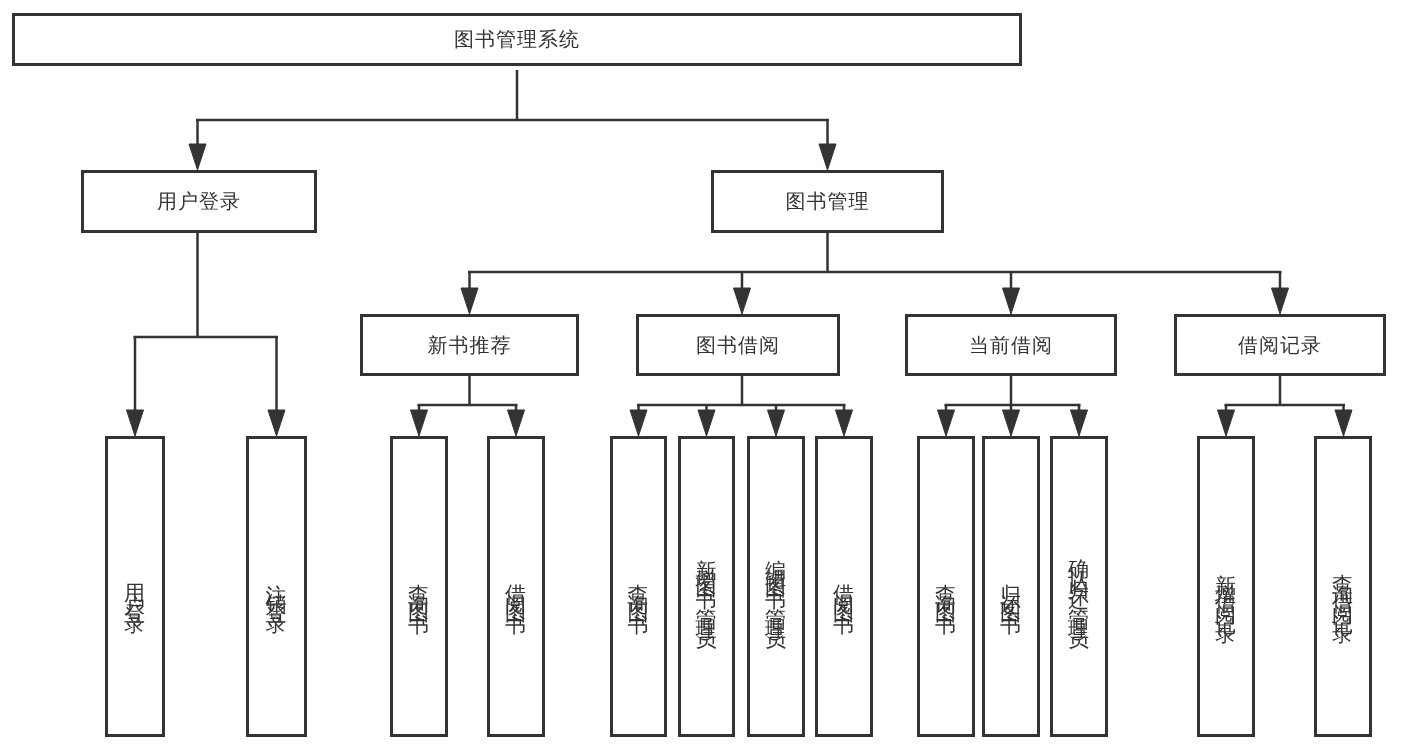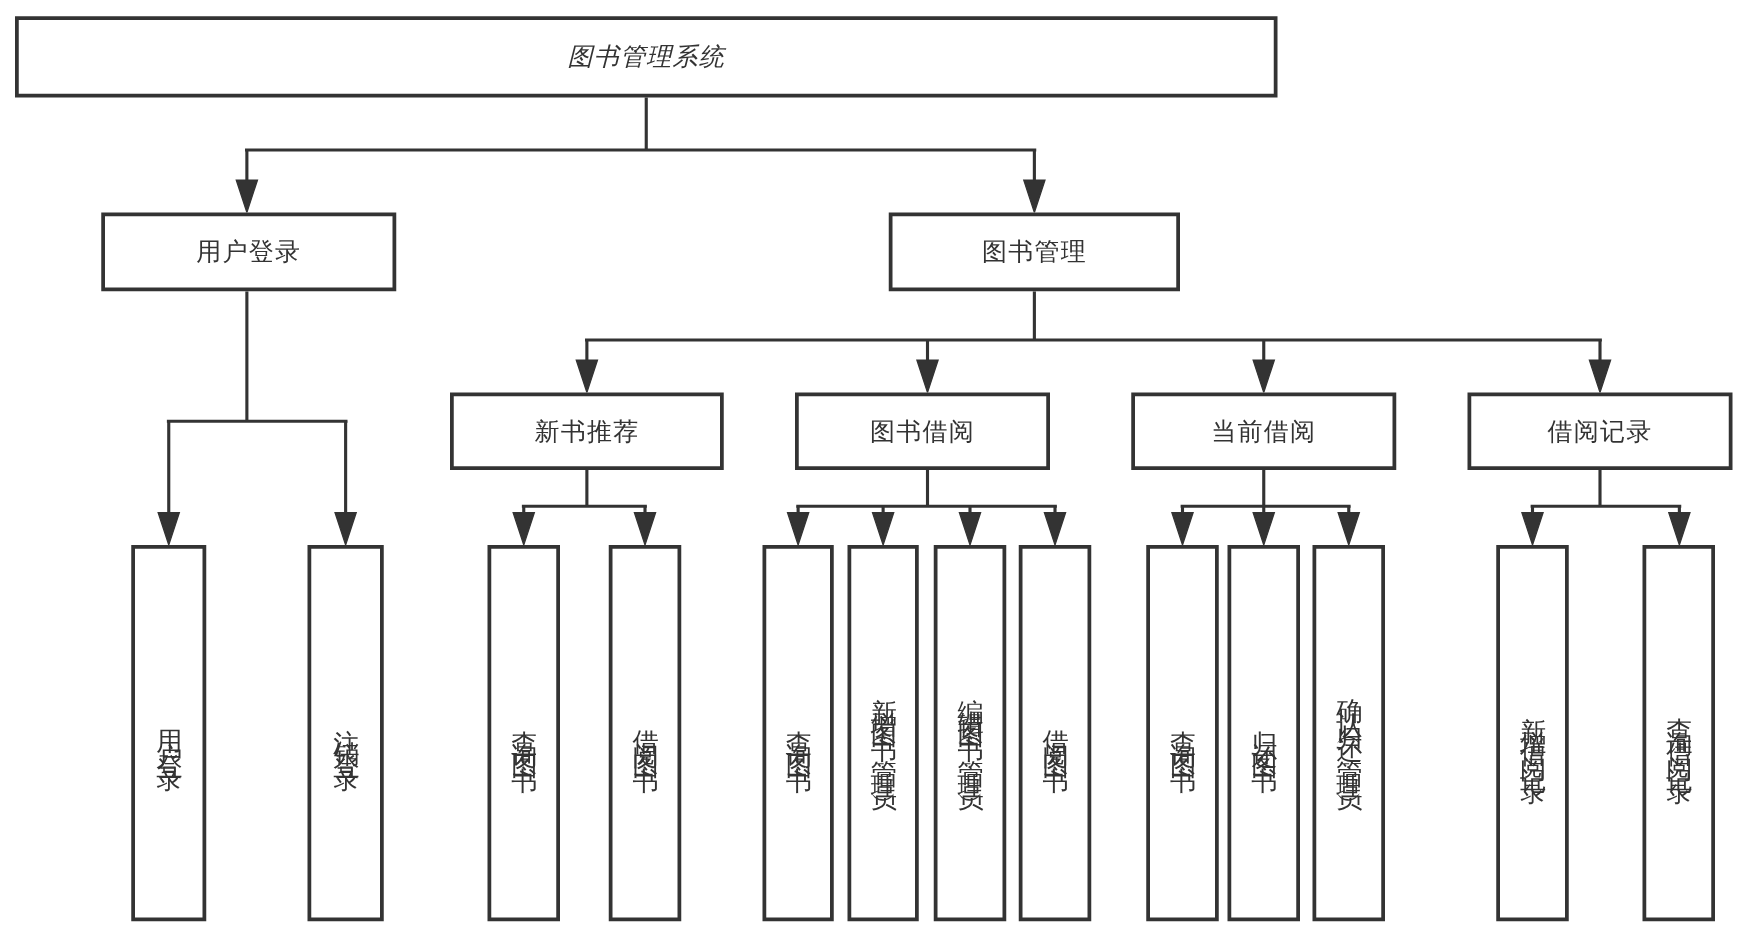"图书管理系统" div.hnode { font-style: italic -> none; height: 65px -> 53px }
